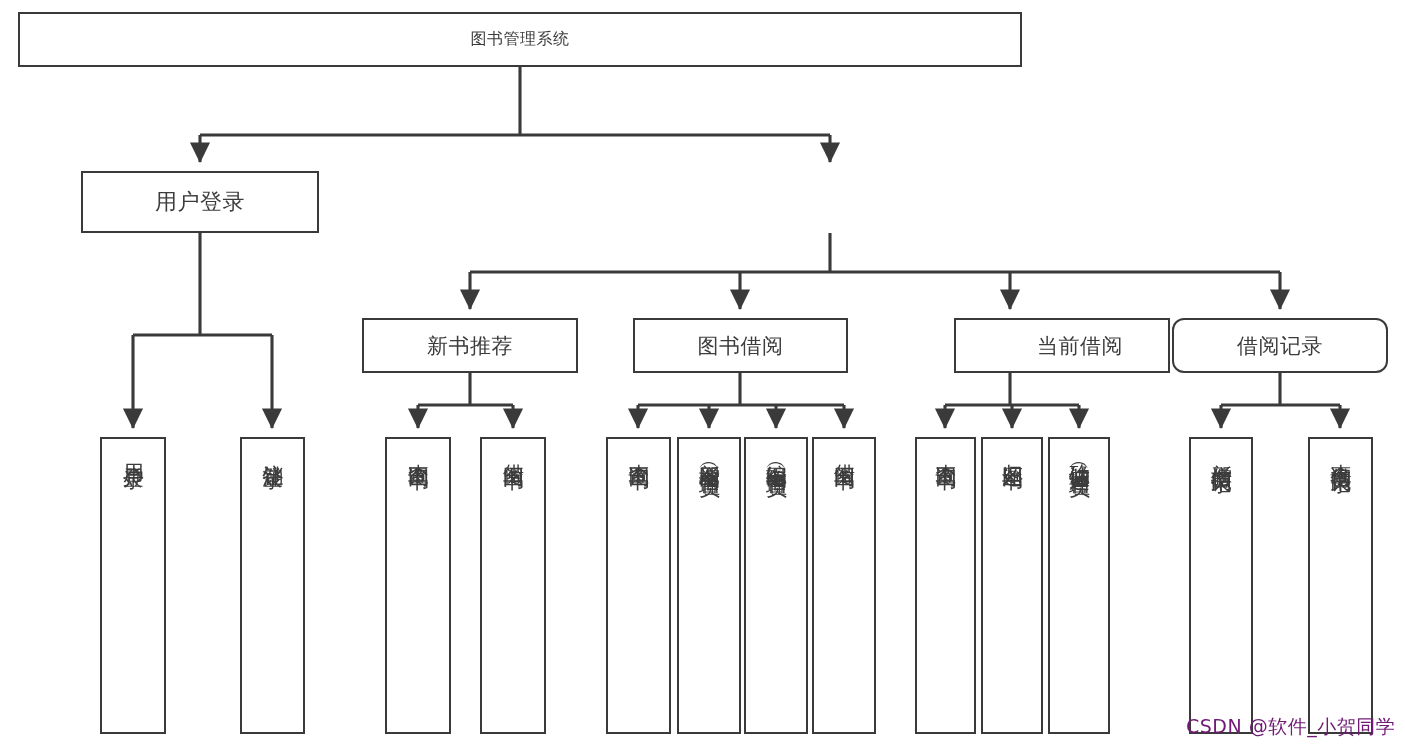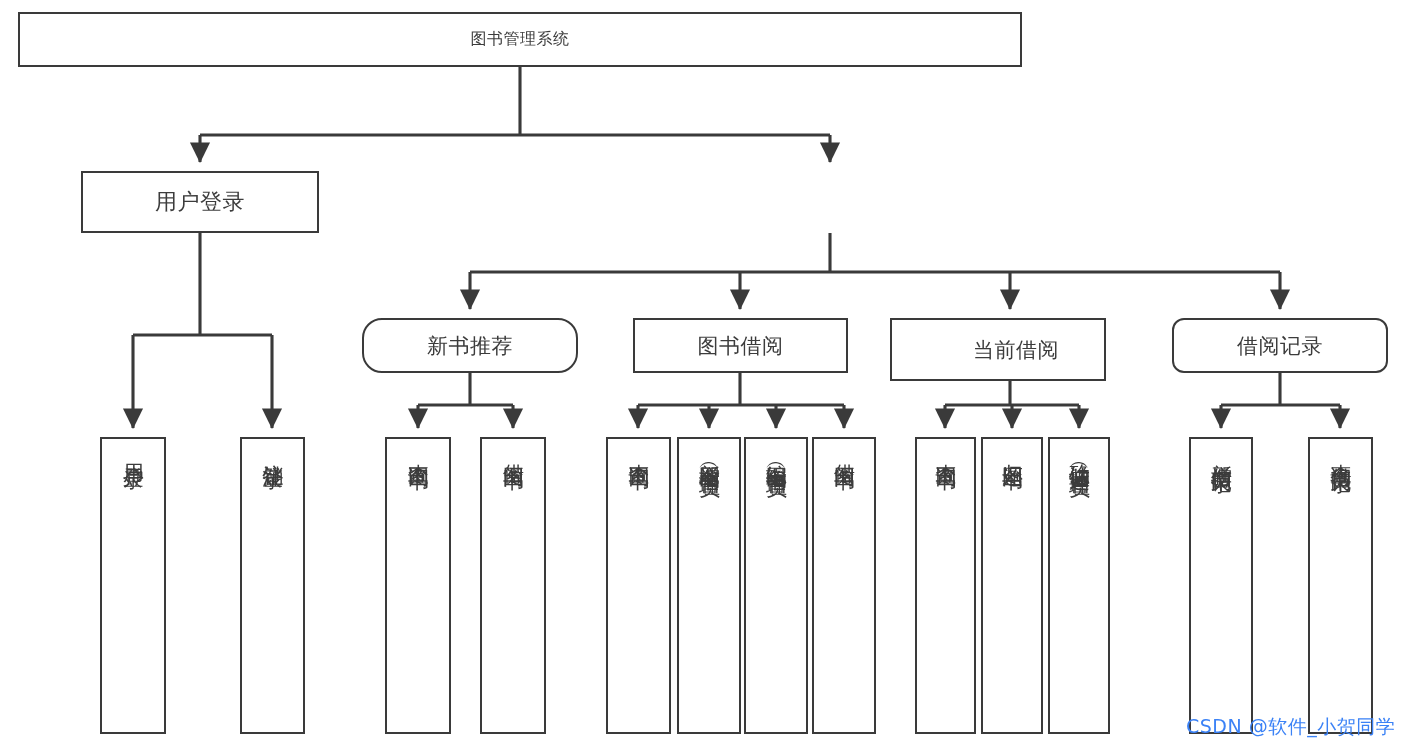"新书推荐" div.node { border-radius: 20px -> none }
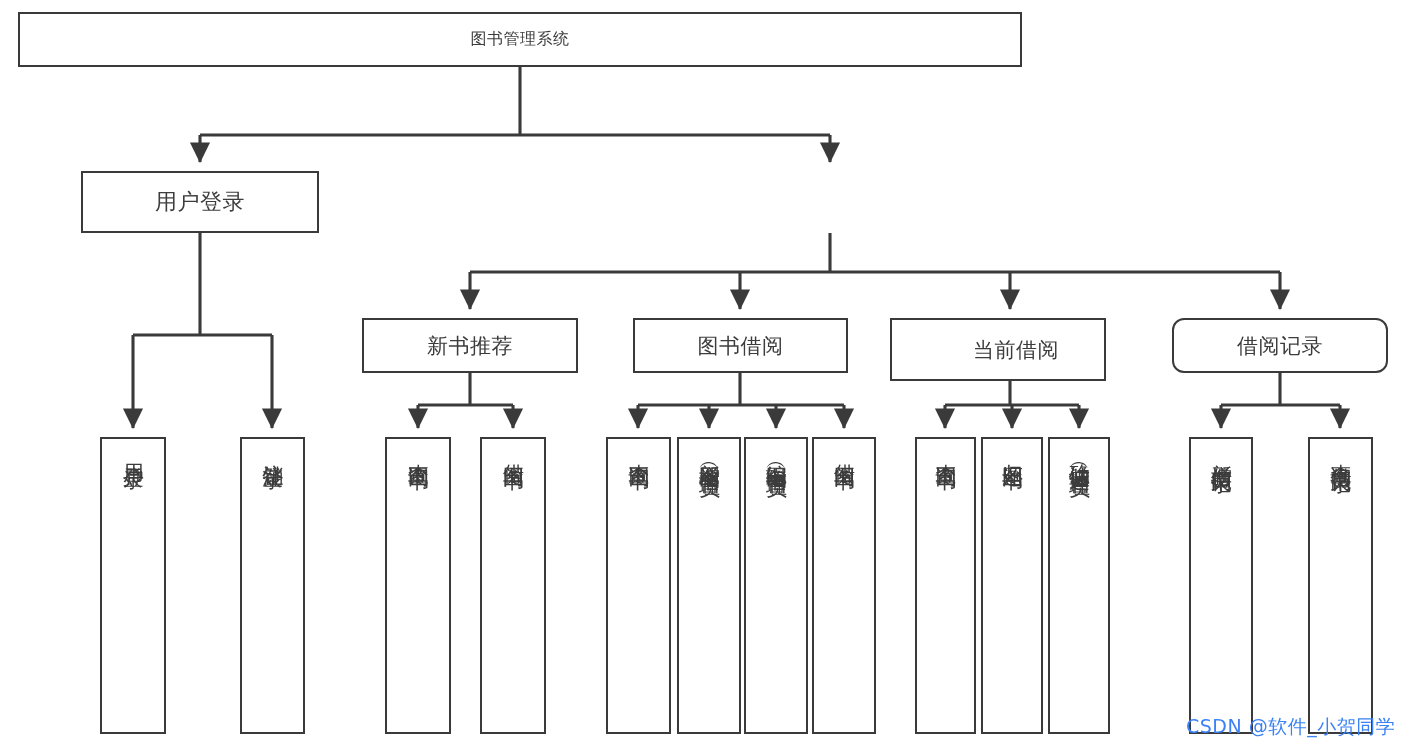"当前借阅" div.node { height: 63px -> 55px; left: 890px -> 954px }
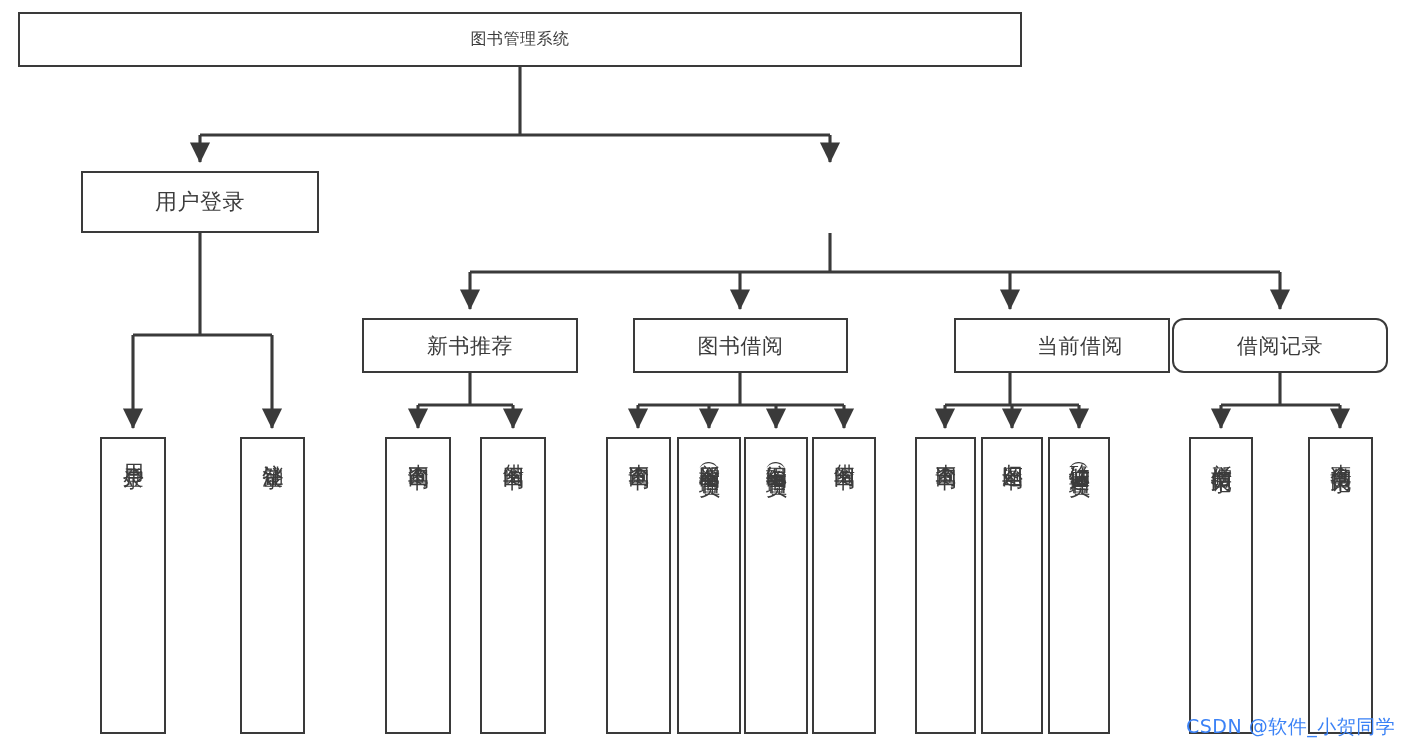"CSDN @软件_小贺同学" .watermark { color: #3b82f6 -> #701a75 }
